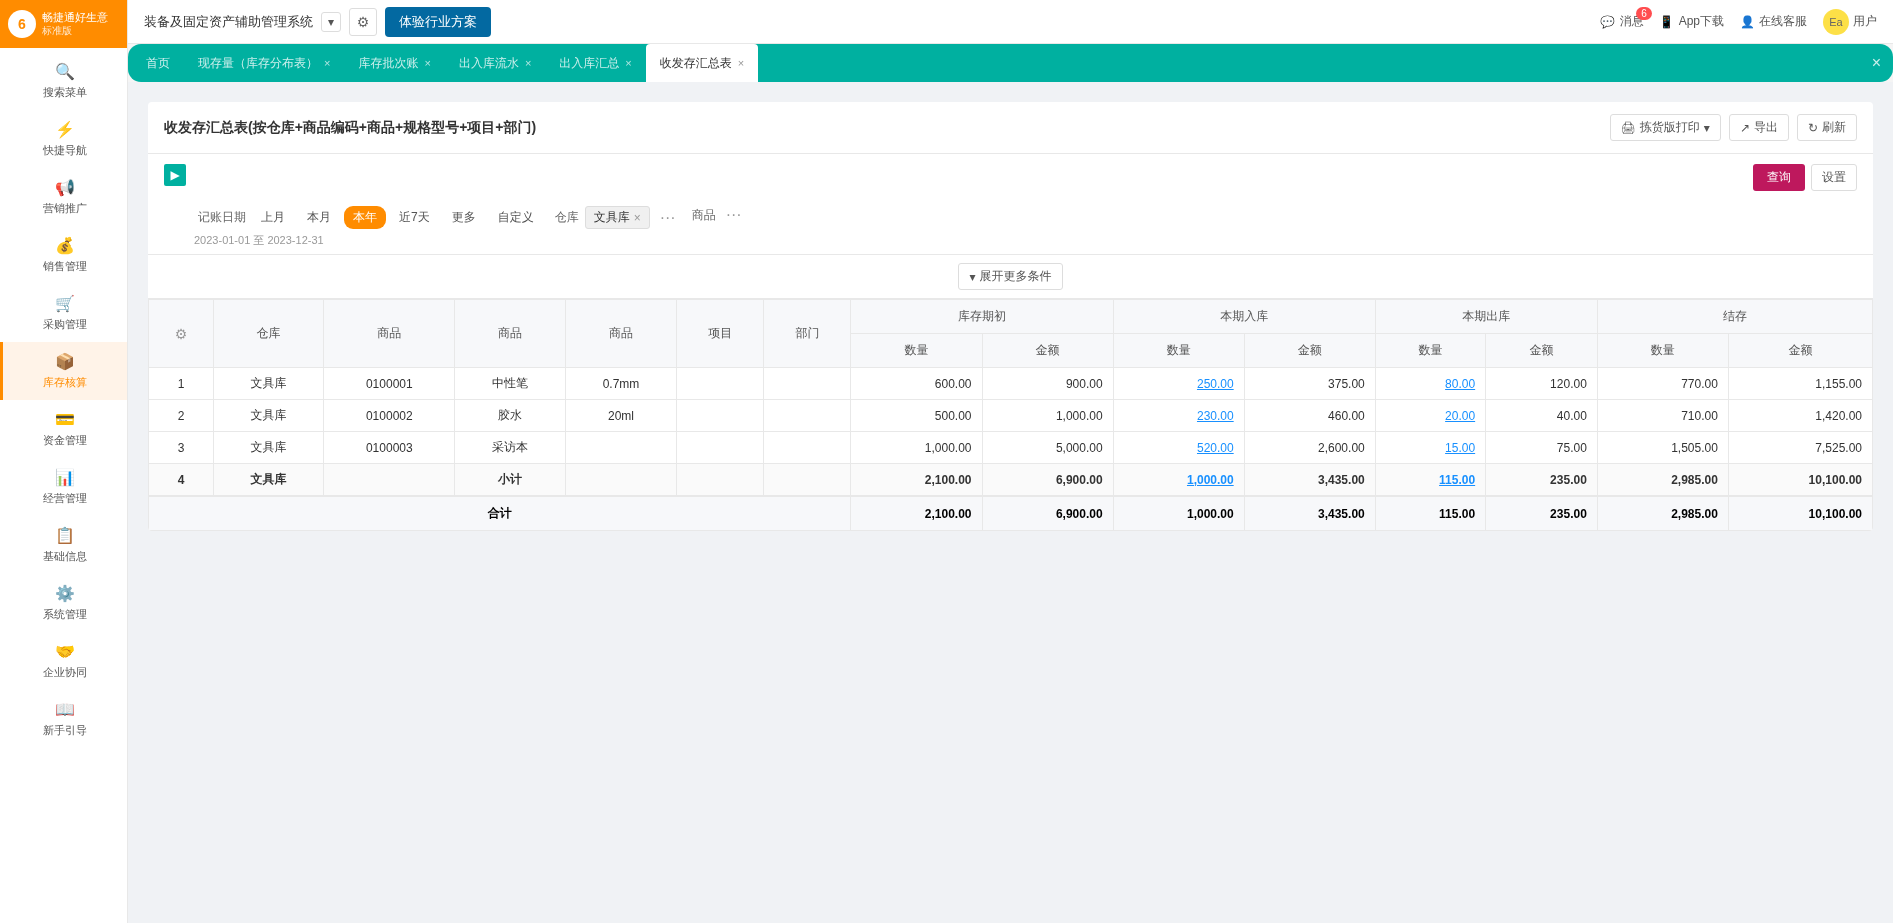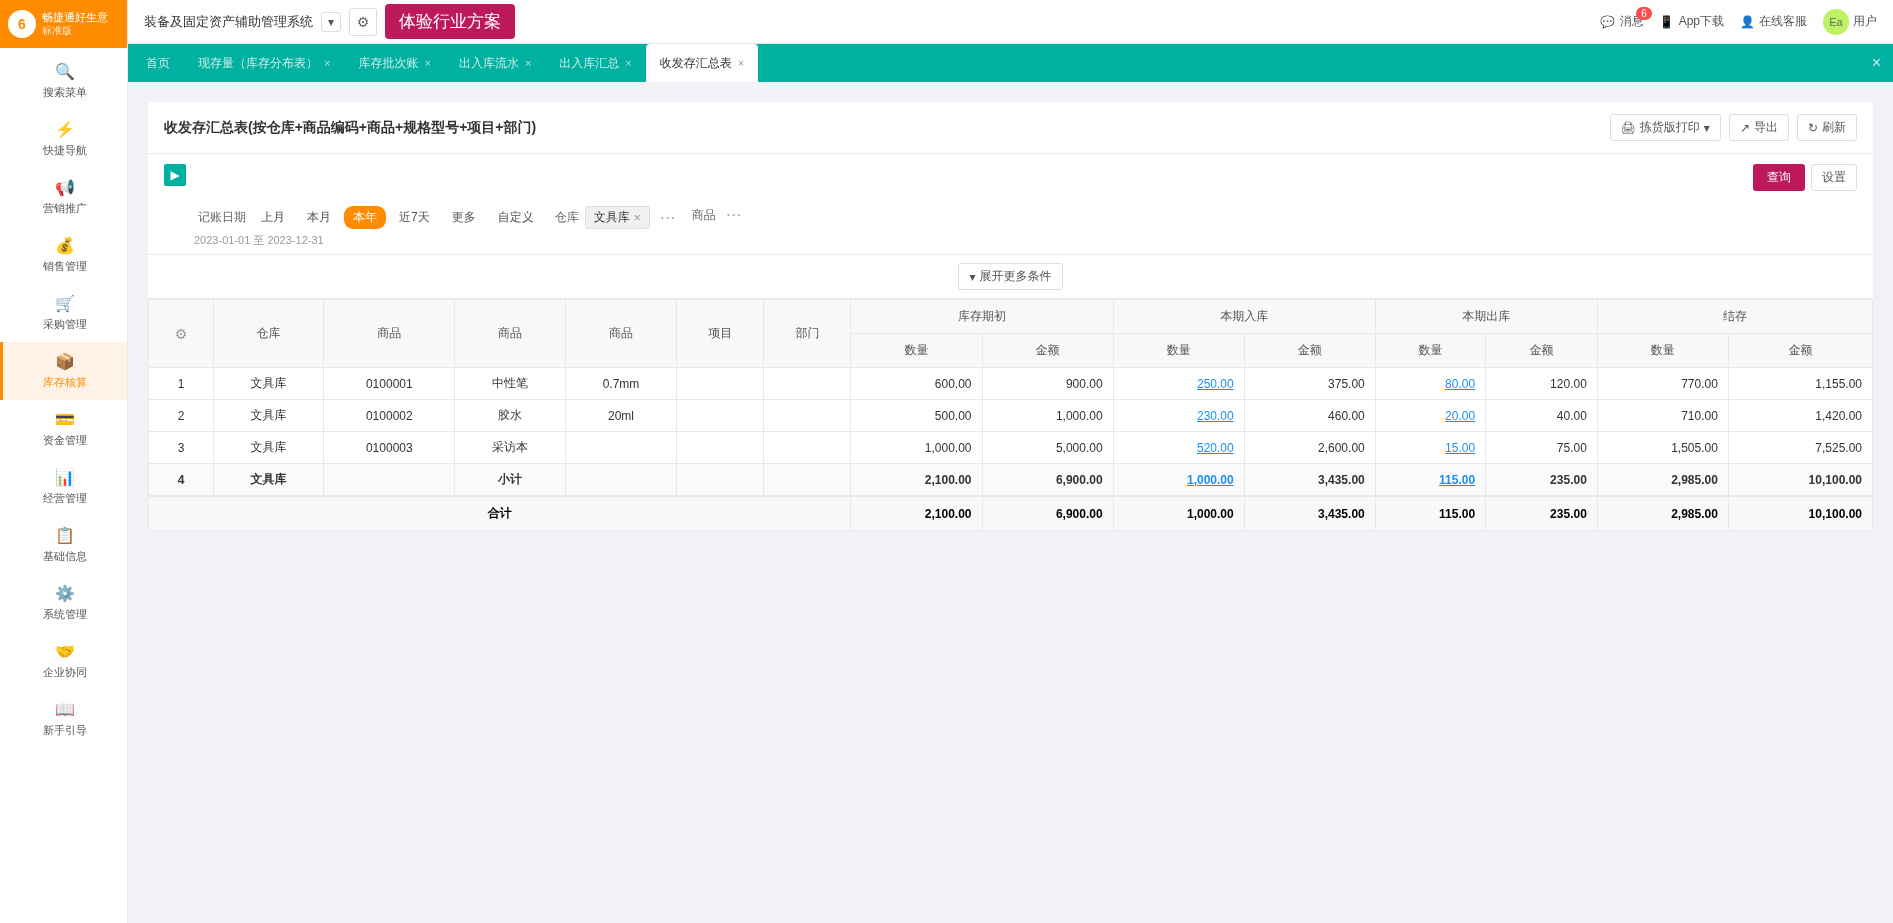"体验行业方案" .topbar-trial-btn { background: #be185d -> #0369a1; font-size: 17px -> 13px }
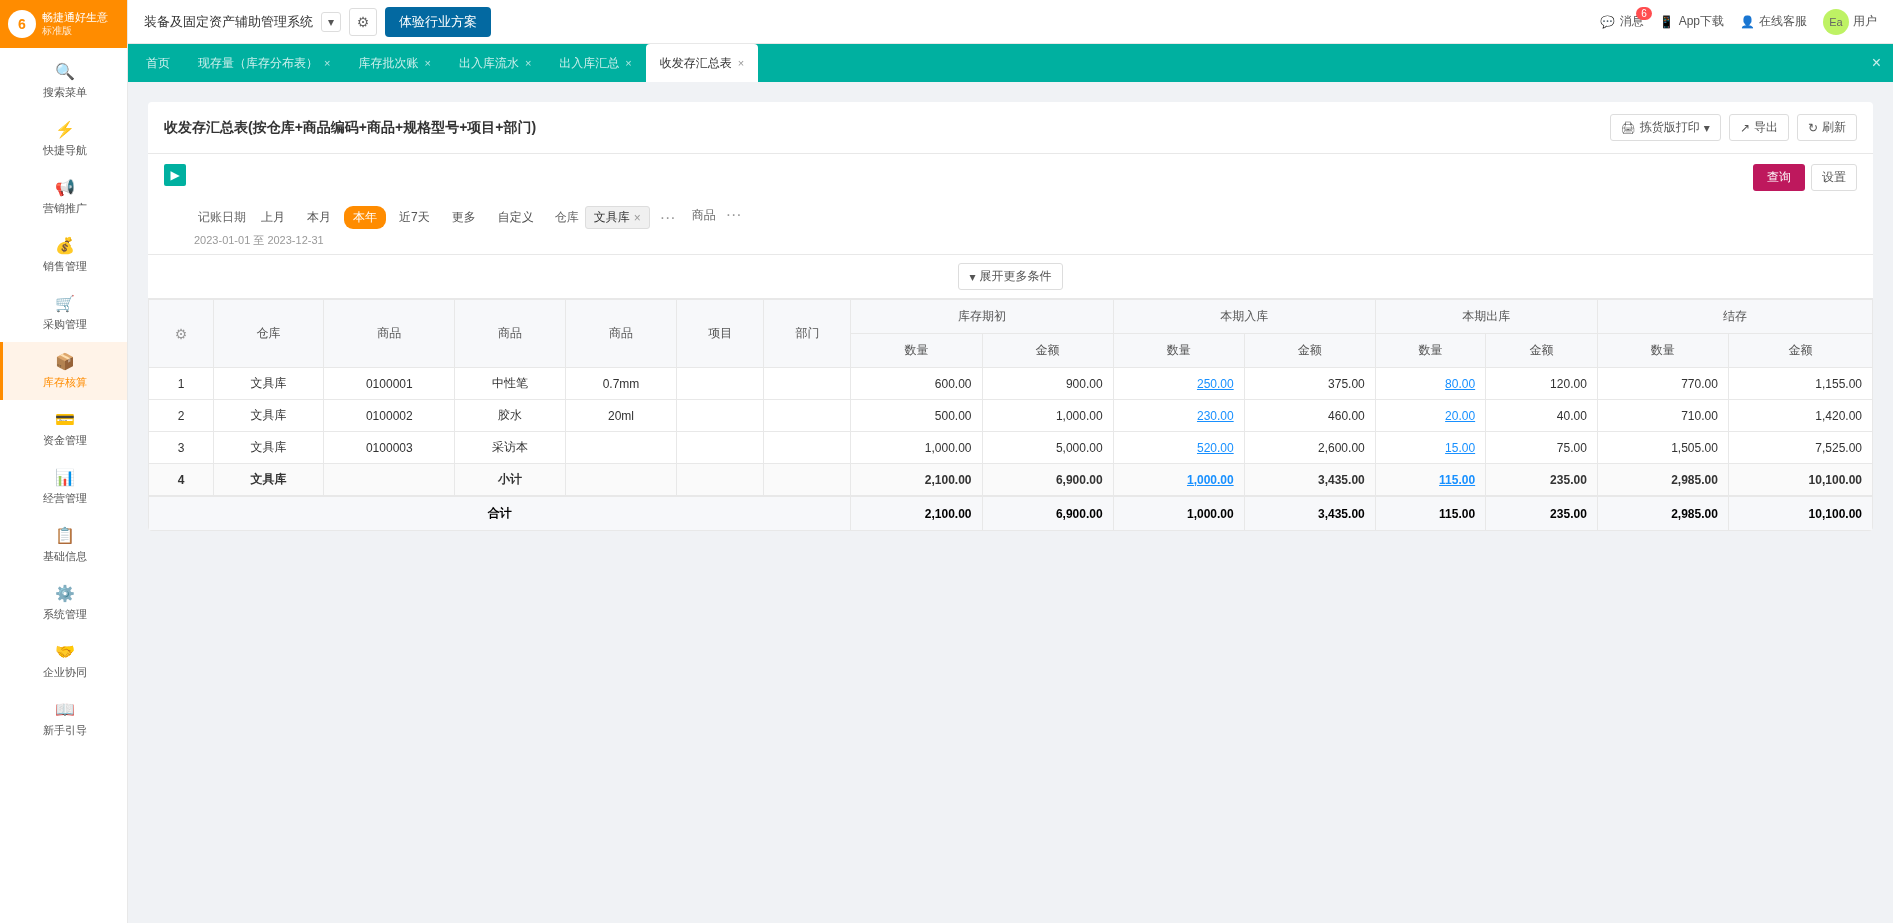"Ea" .user-avatar { background: #bef264 -> #fde047 }
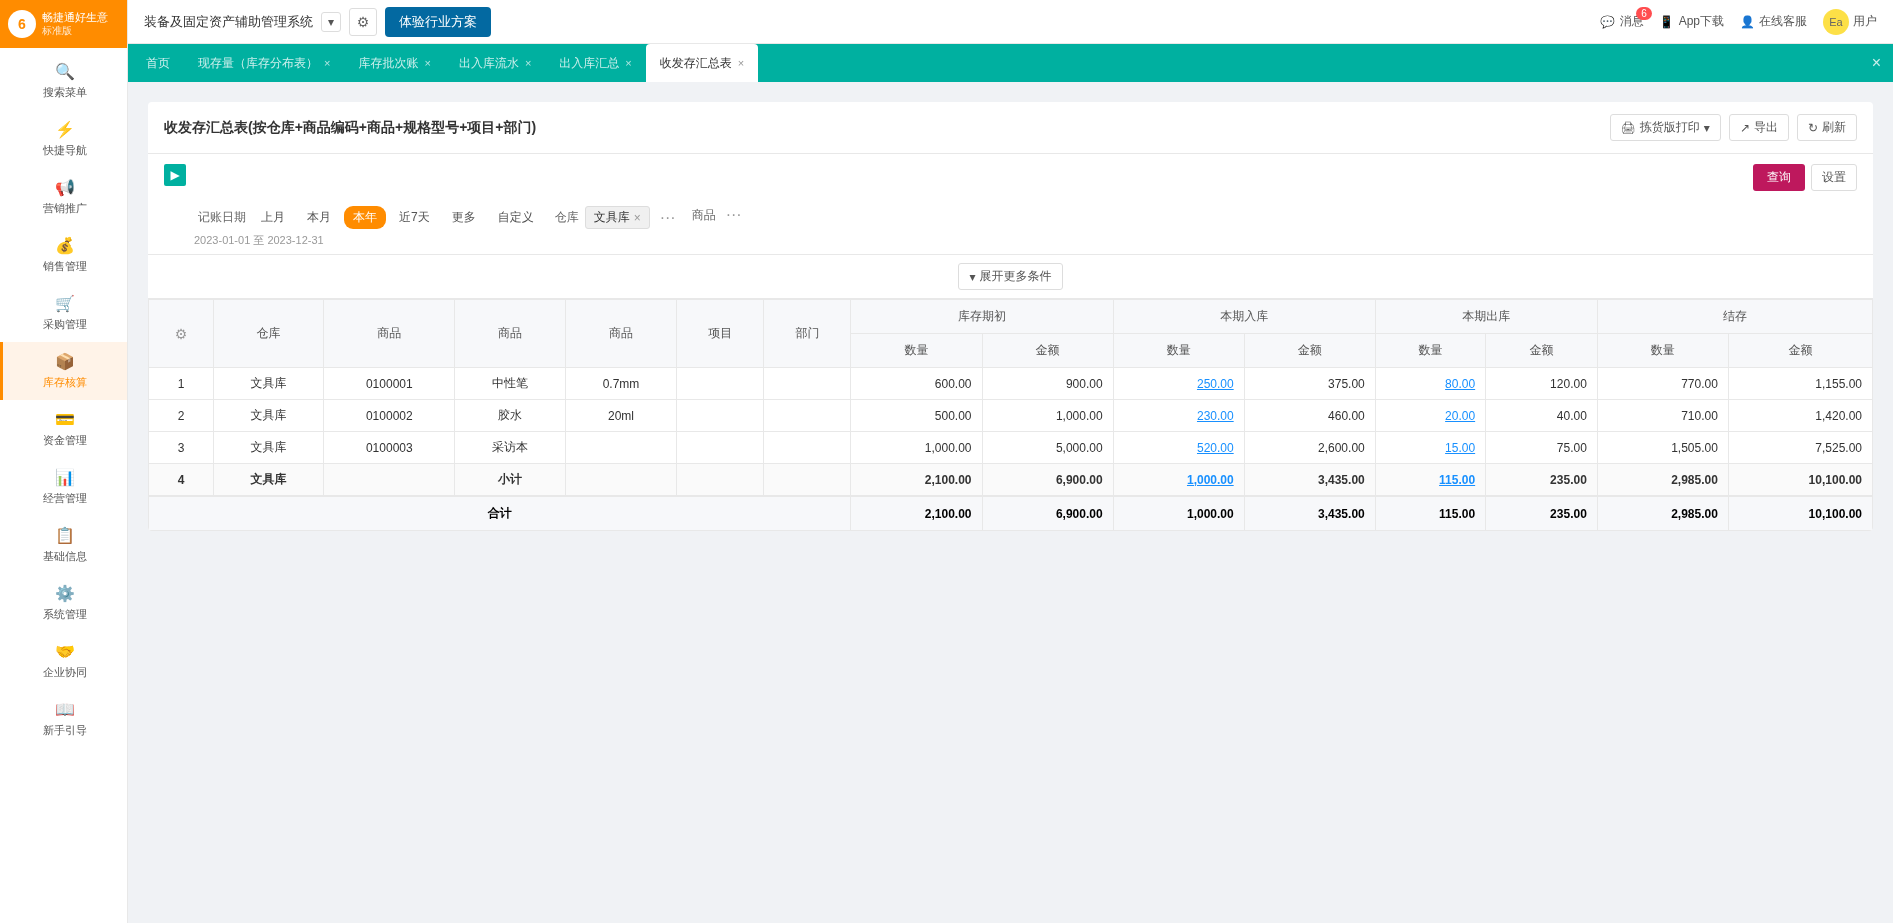"首页" .tabs { border-radius: none -> 13px }
